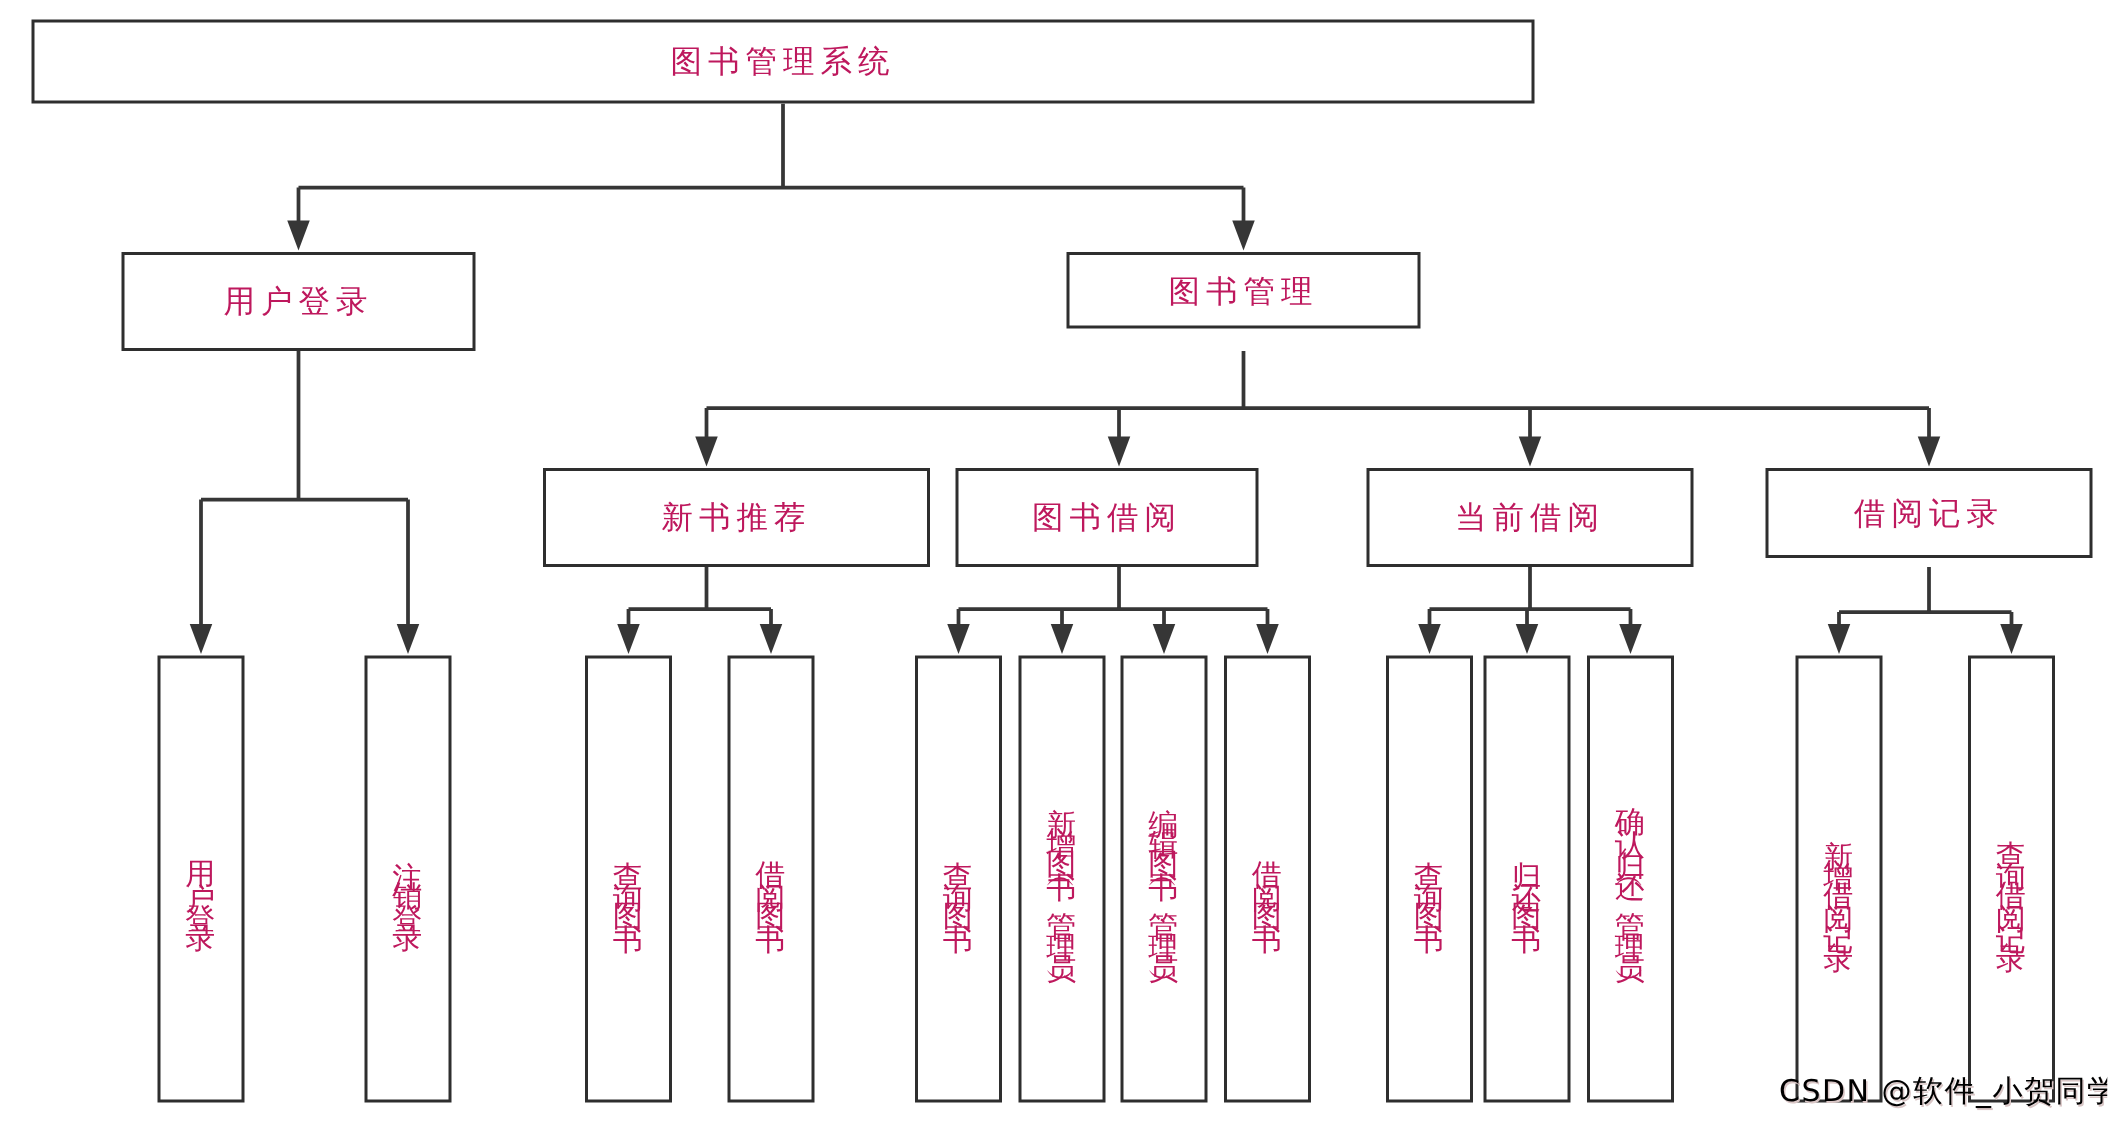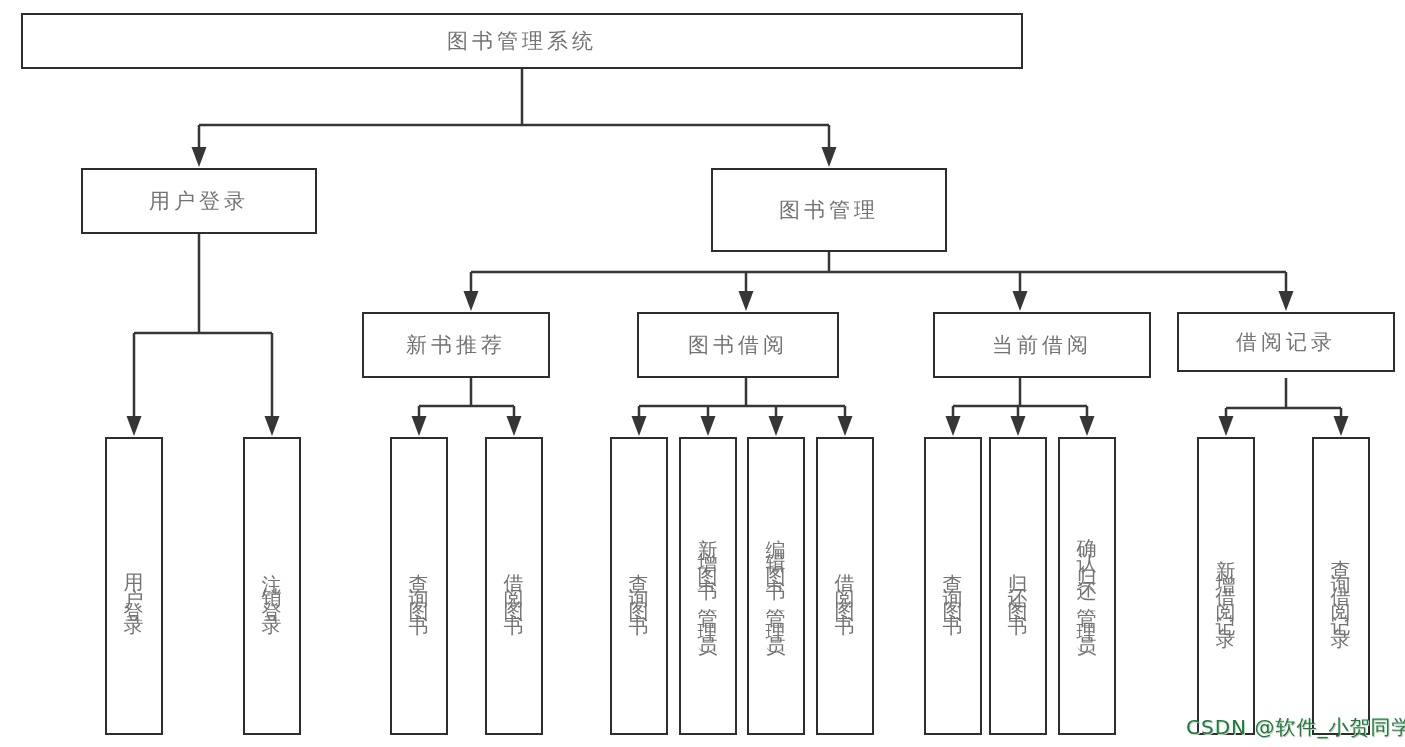"图书管理系统" .node { color: #737373 -> #be185d }
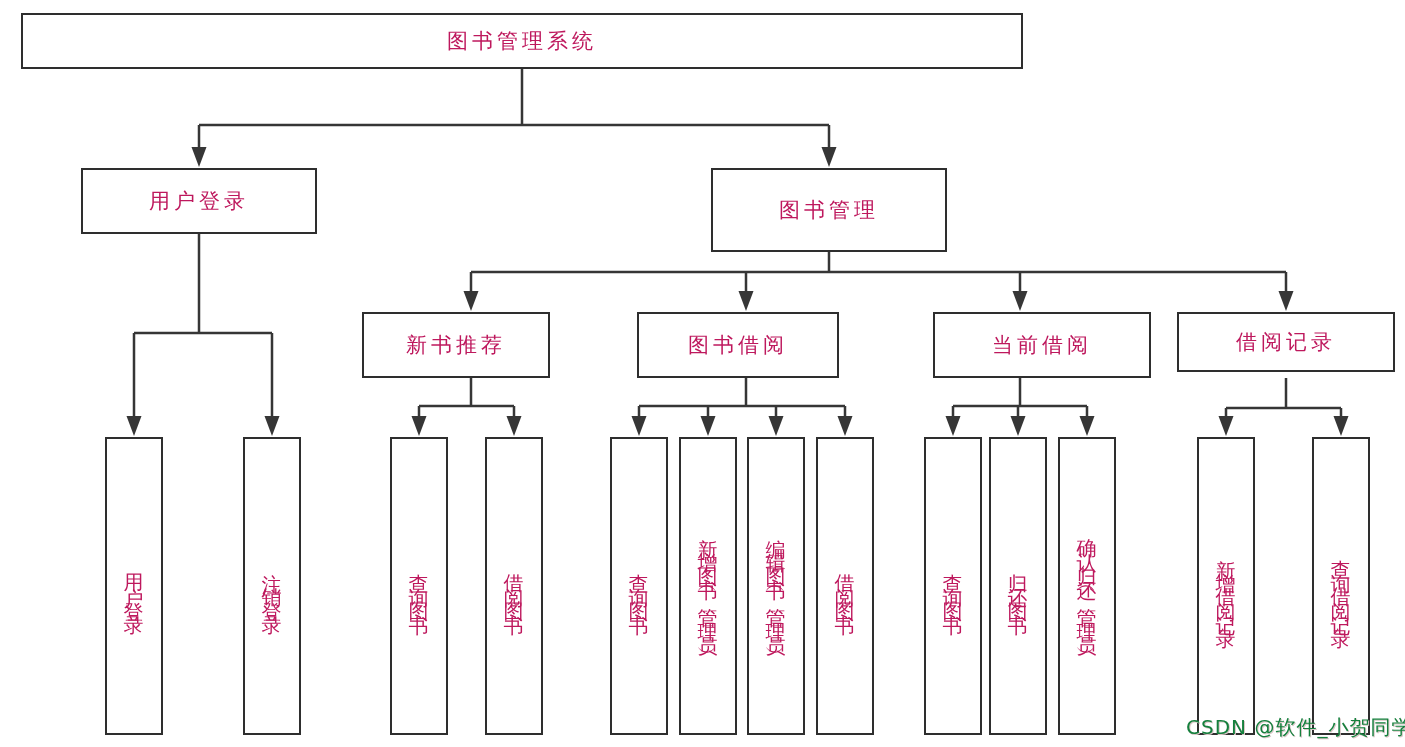"图书管理" div.node { height: 84px -> 51px }
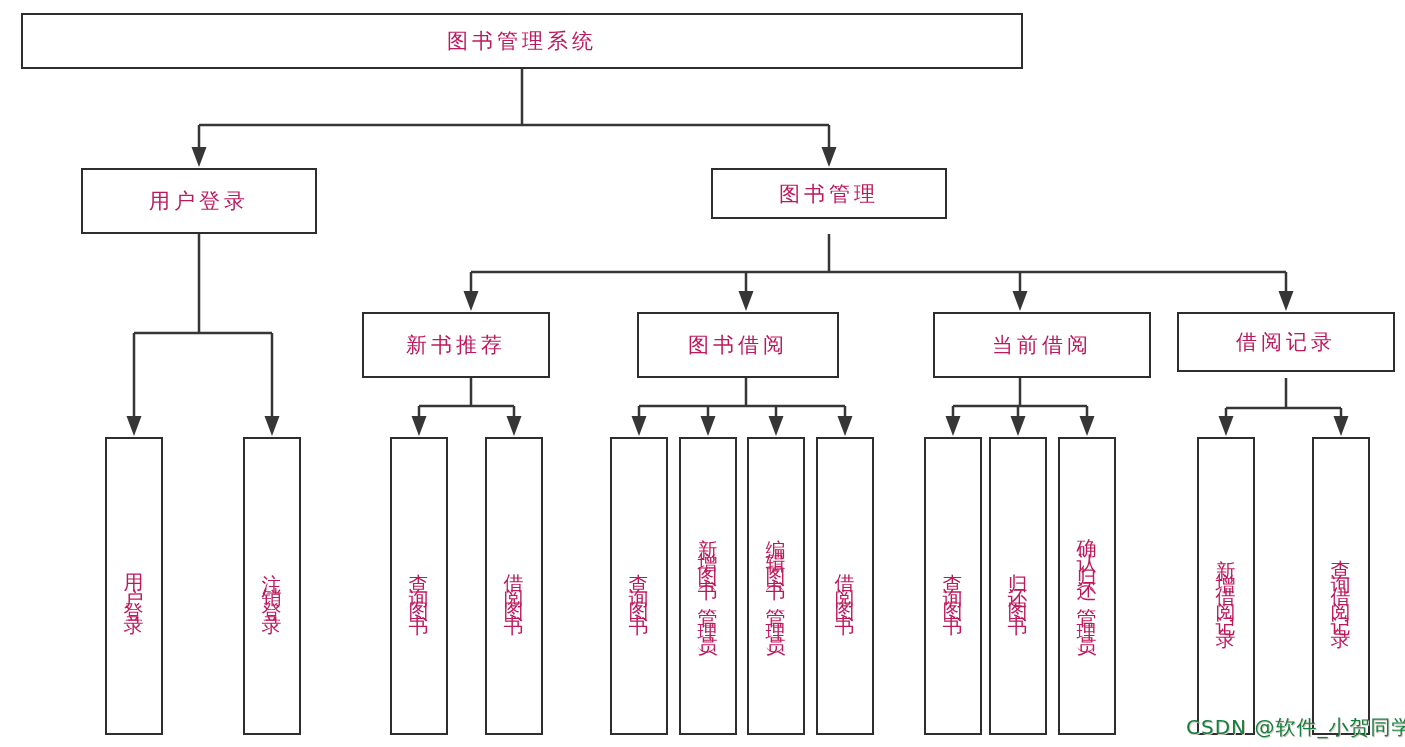"新书推荐" div.node { width: 188px -> 258px }
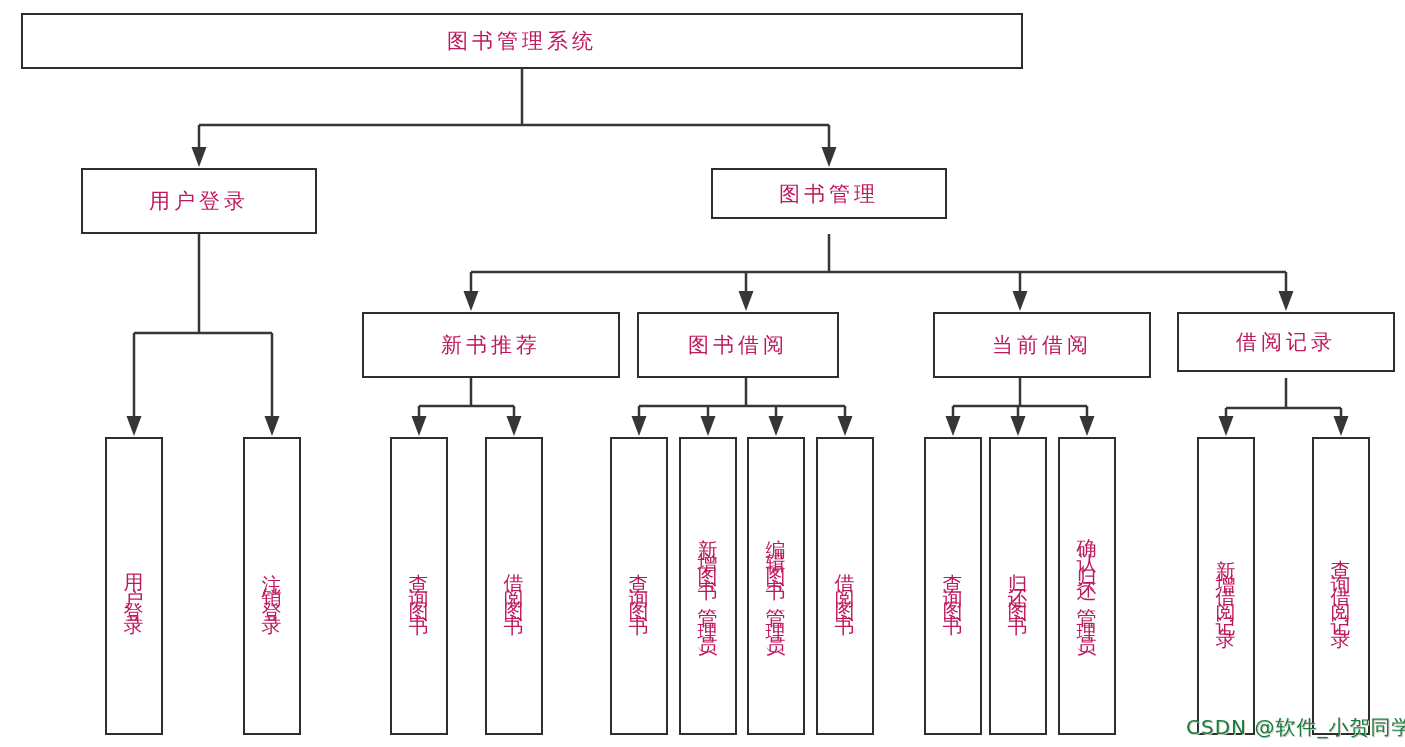"当前借阅" div.node { margin-left: 22px -> none }
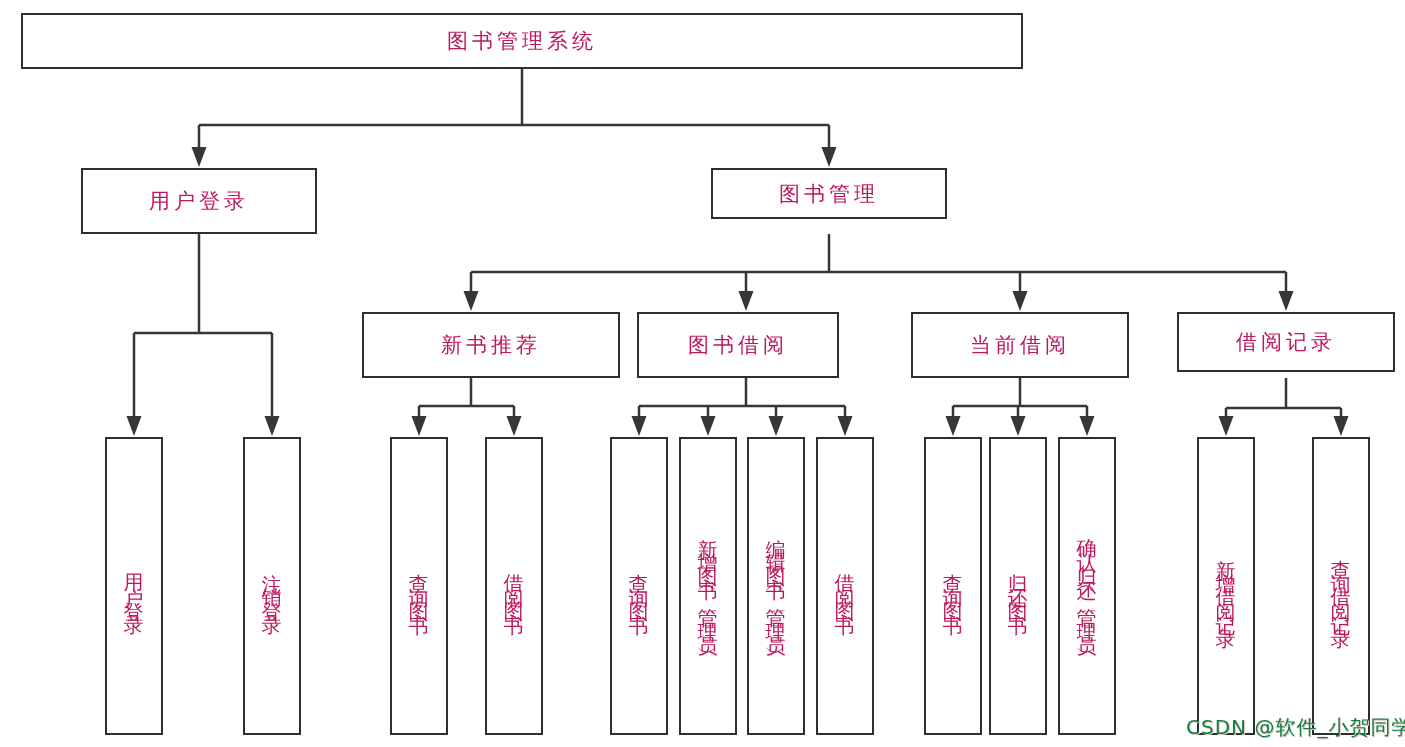"CSDN @软件_小贺同学" .watermark { color: #15803d -> #000000 }
